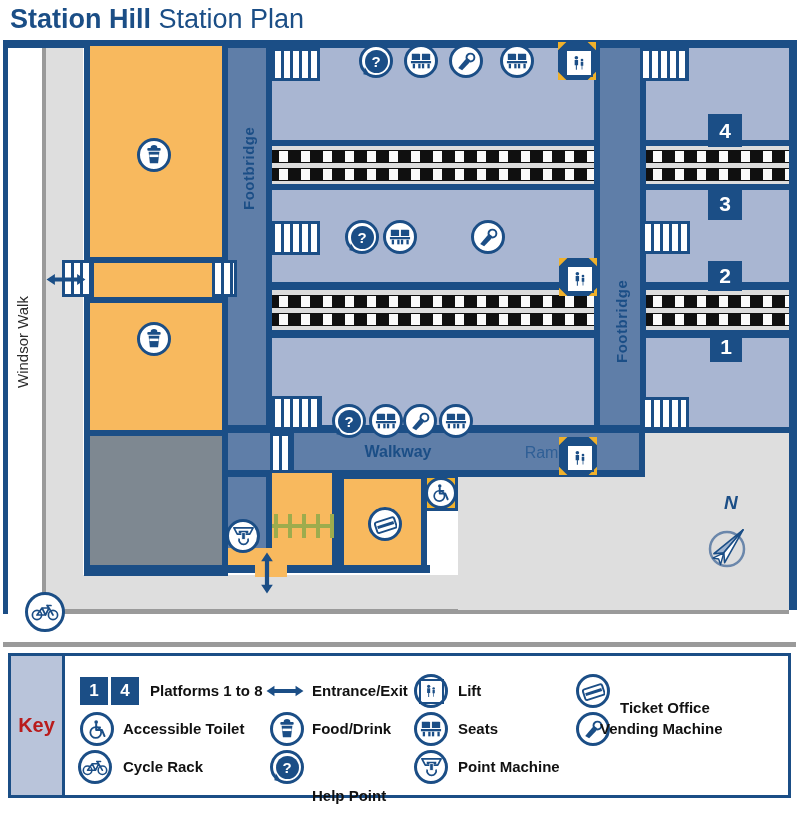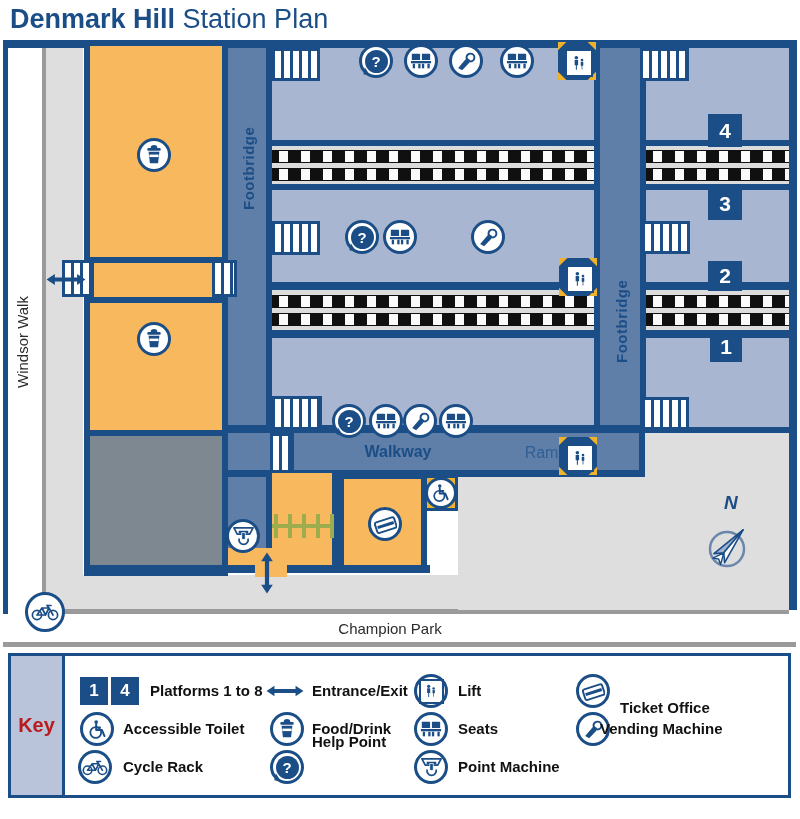"Denmark Hill" span.b { text: Denmark -> Station }
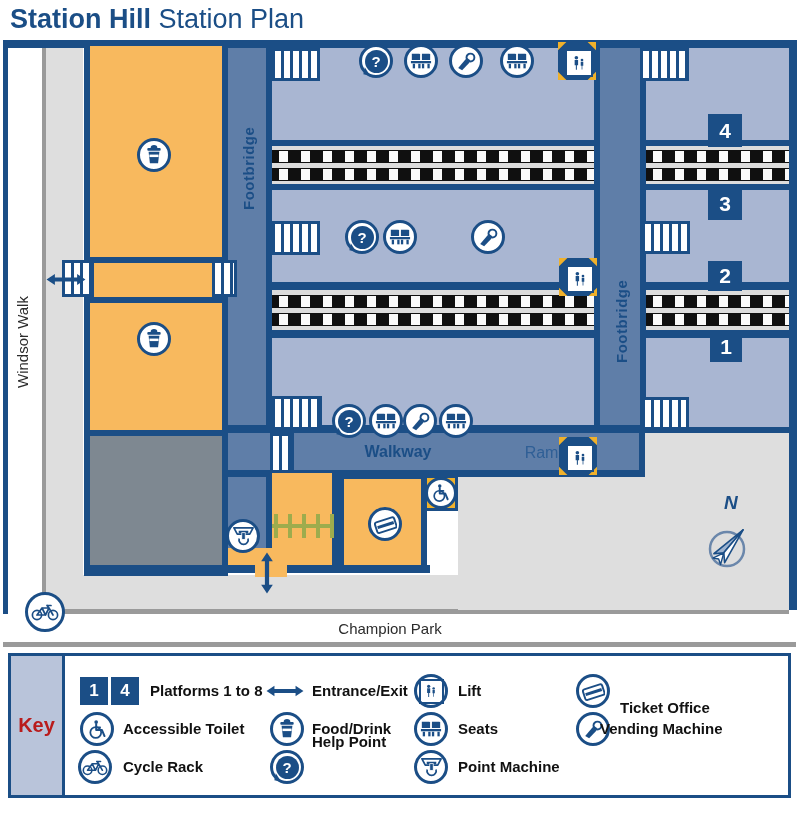"Champion Park" div.abs { html: <div>Champion Park</div> -> none }
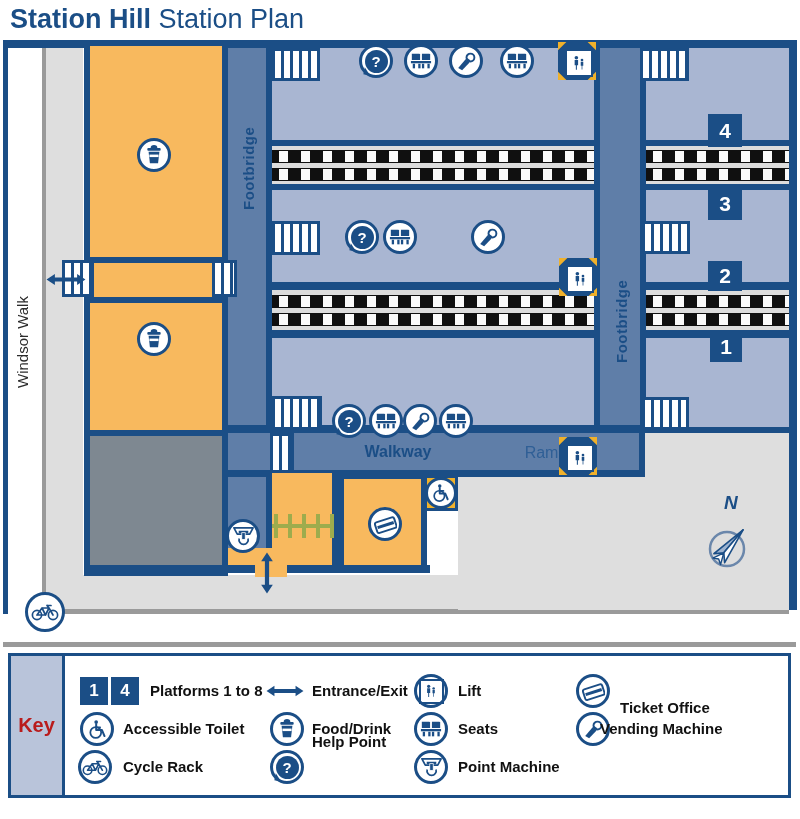"Help Point" div.abs { top: 734px -> 788px }
